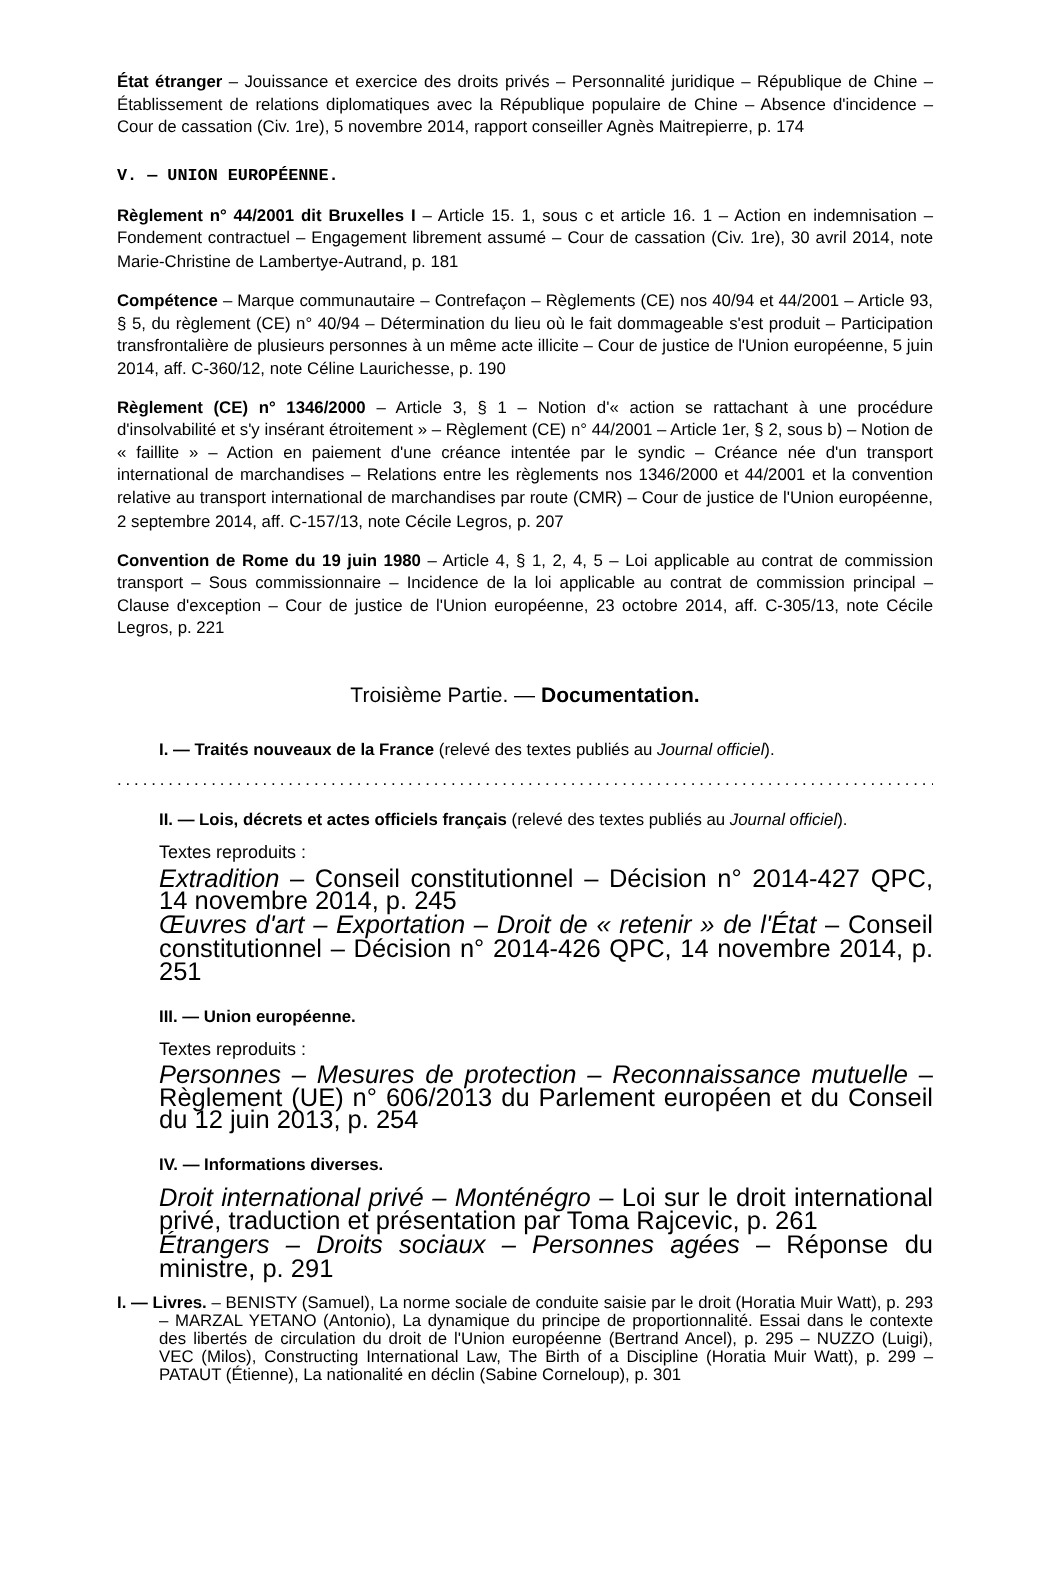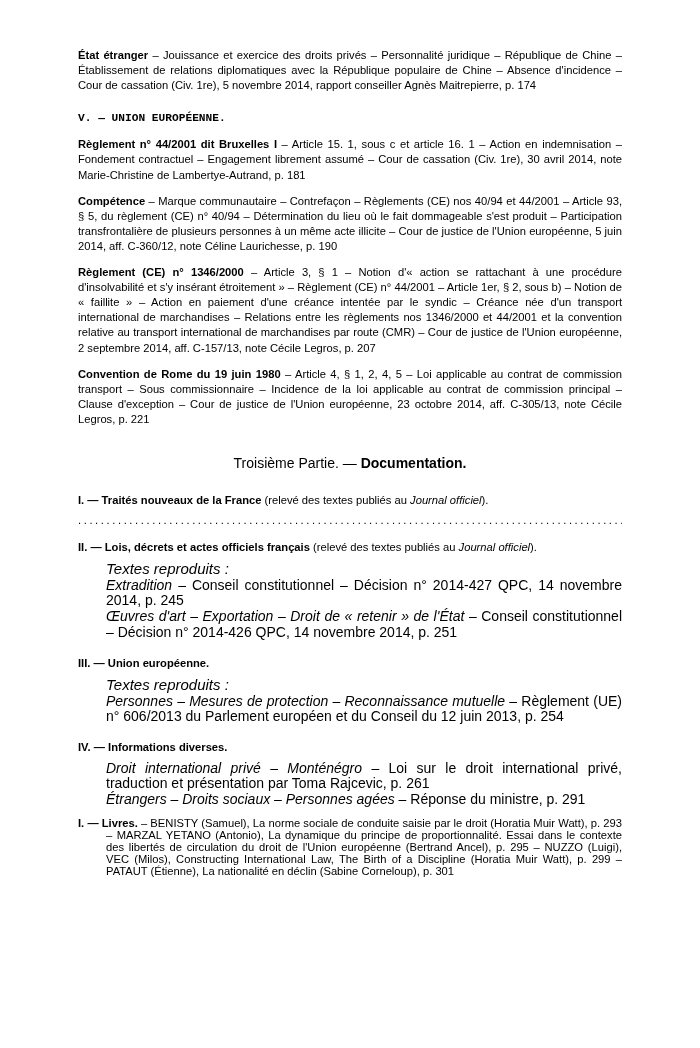"I. — Traités nouveaux de" .doc-item { margin-left: none -> 28px }
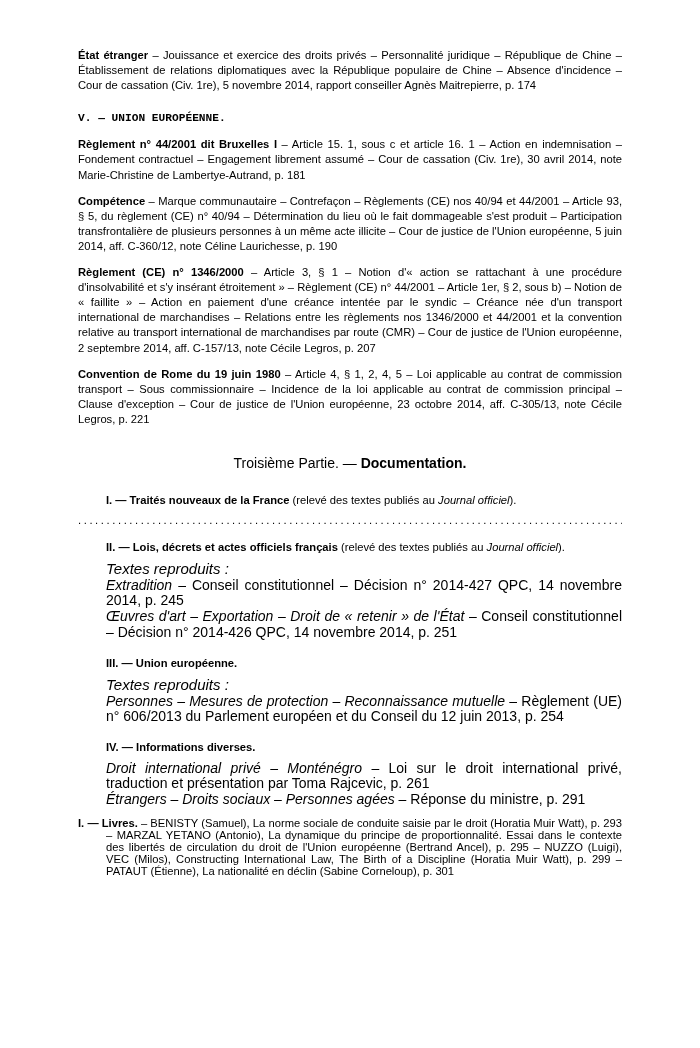"Textes reproduits :" .sub-label { font-size: 15px -> 12px; font-style: italic -> none }
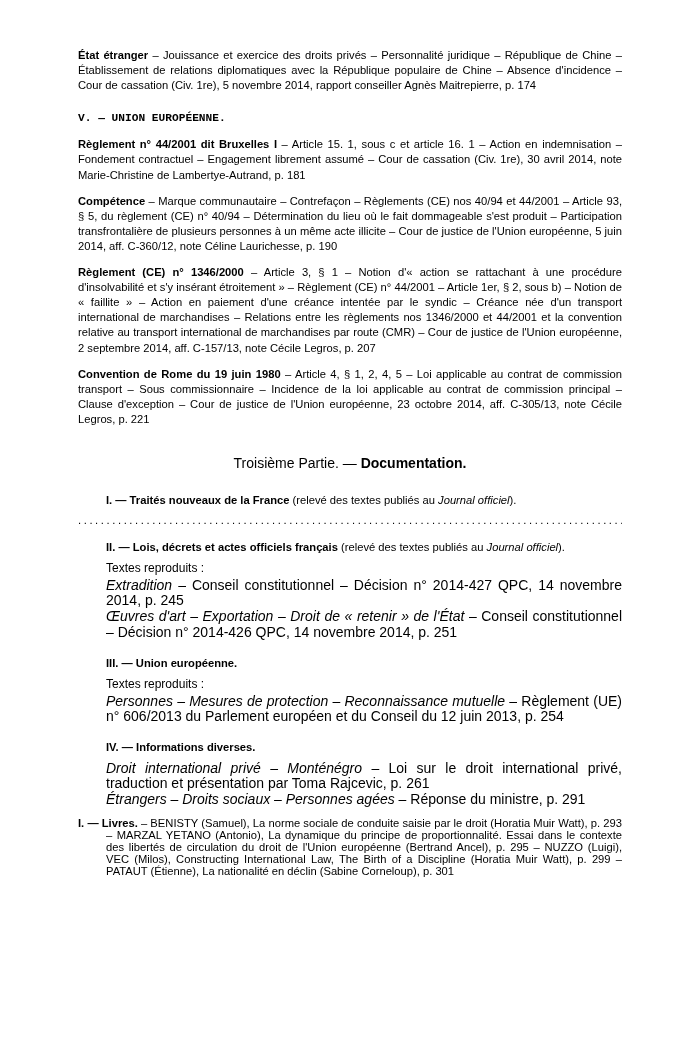"Extradition – Conseil constitutionnel –" .sub-entry { font-size: 14px -> 17px }
